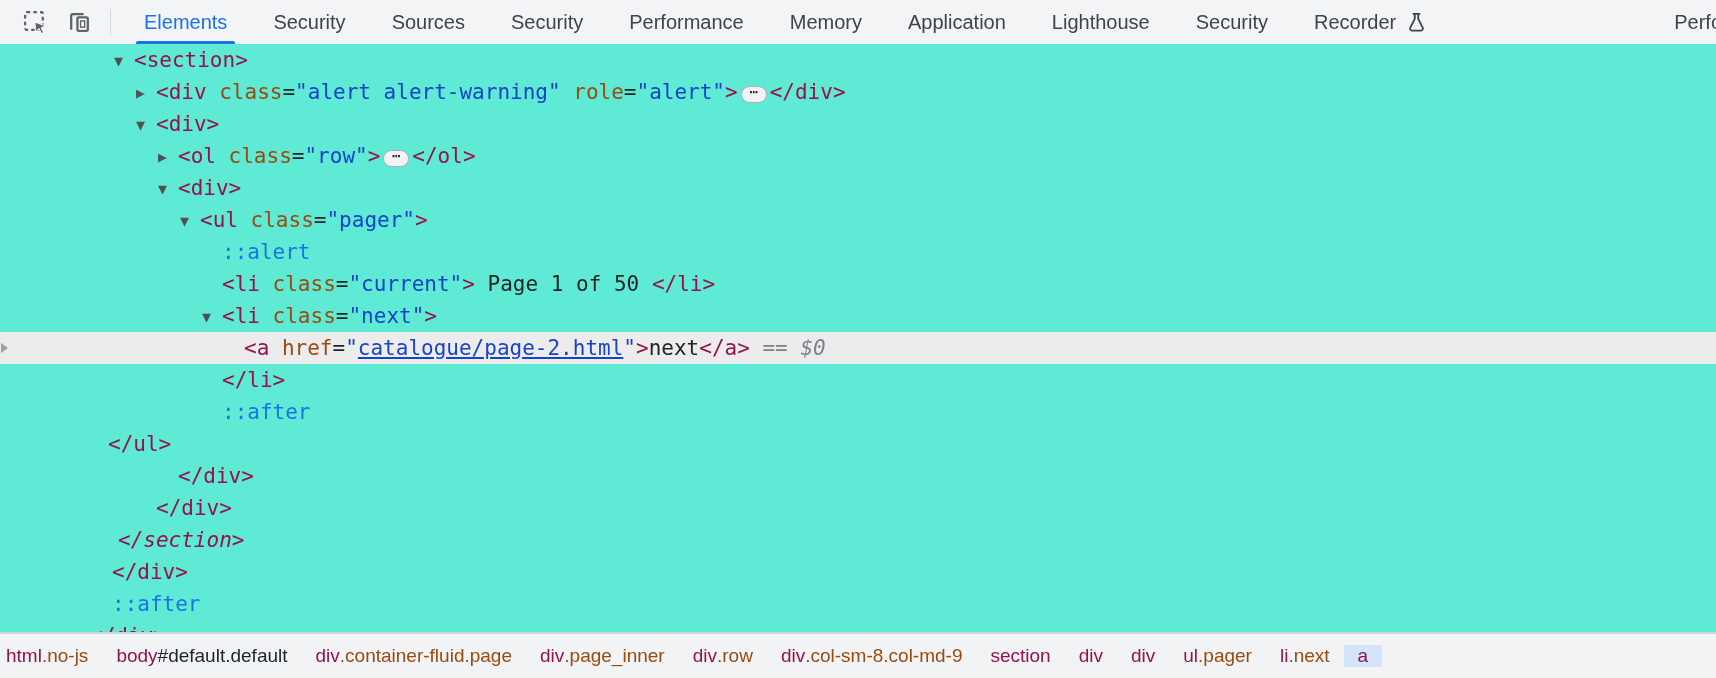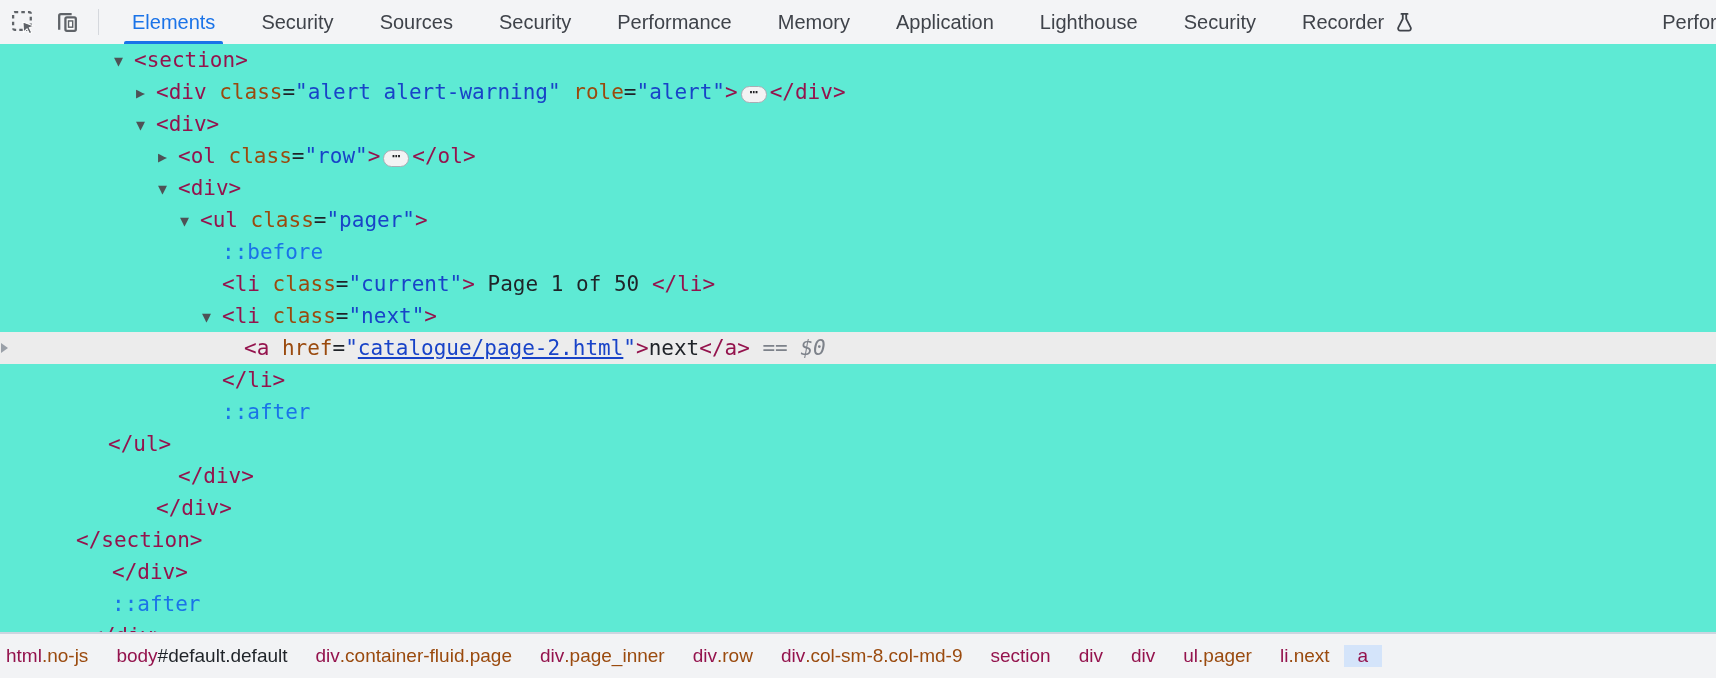"Elements" .tabbar { padding-left: none -> 12px }
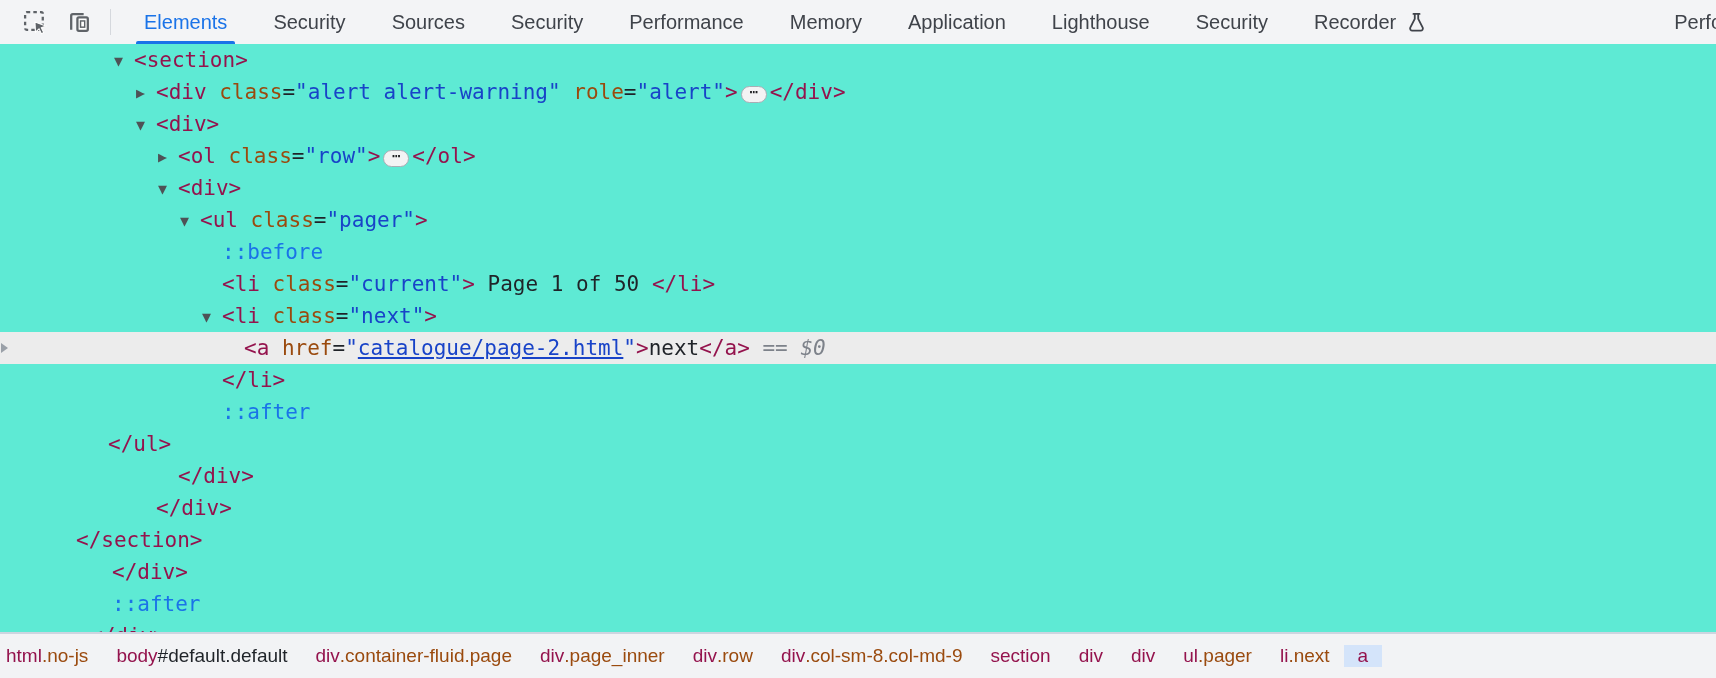"::before" span.p { text: ::before -> ::alert }
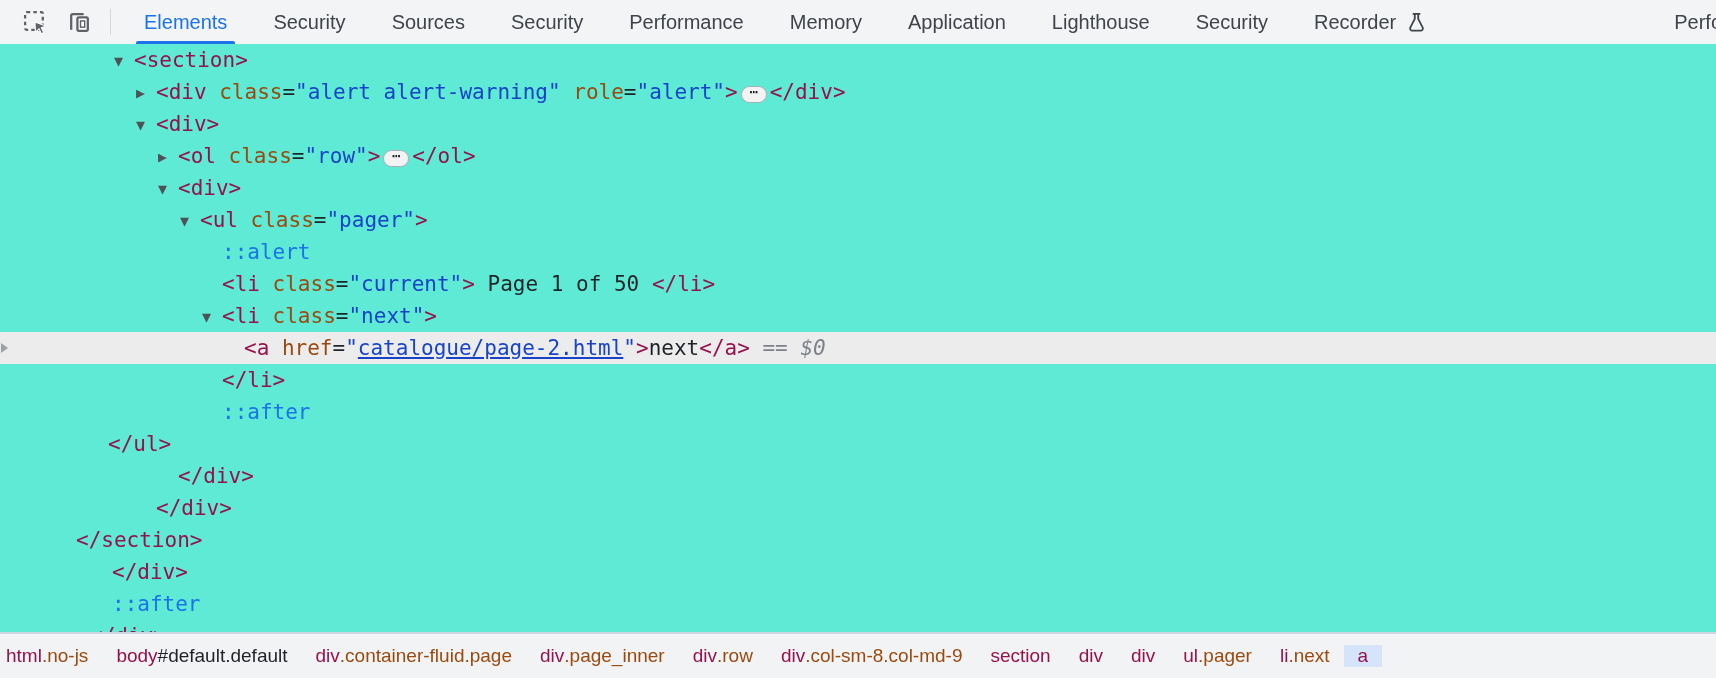"</section>" div.trow { font-style: none -> italic; padding-left: 76px -> 118px }
